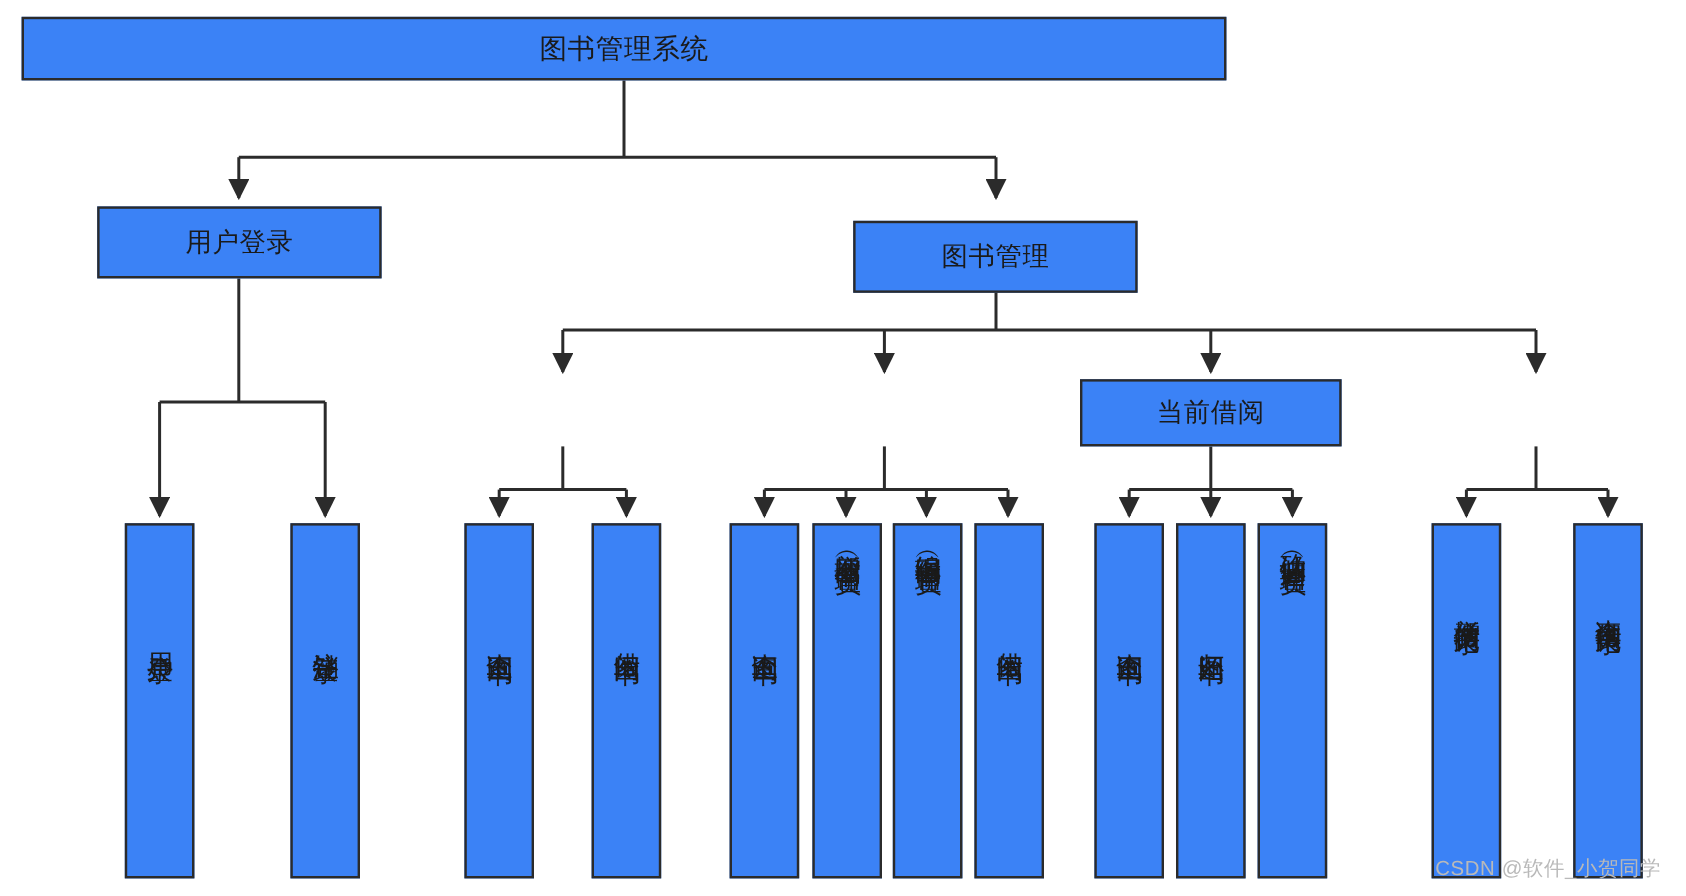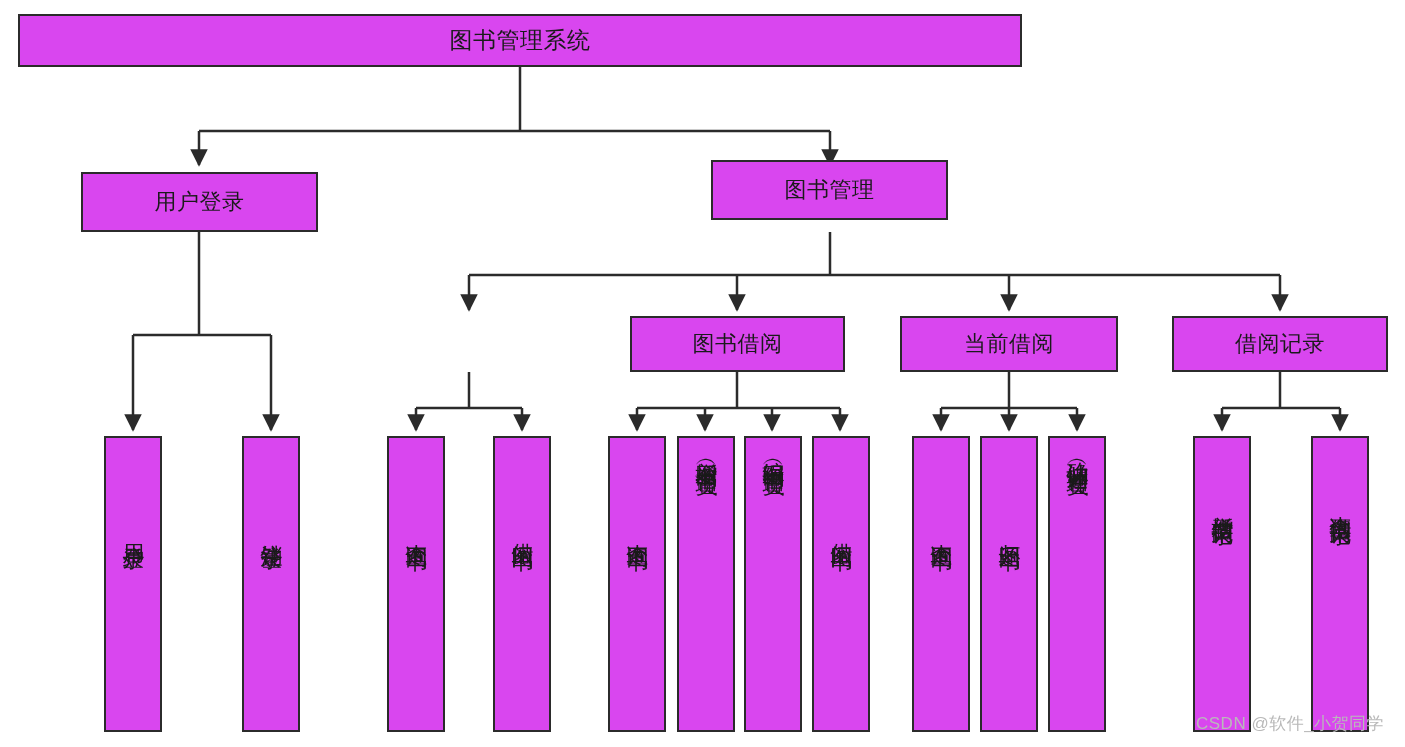"图书管理系统" .node { background: #d946ef -> #3b82f6 }
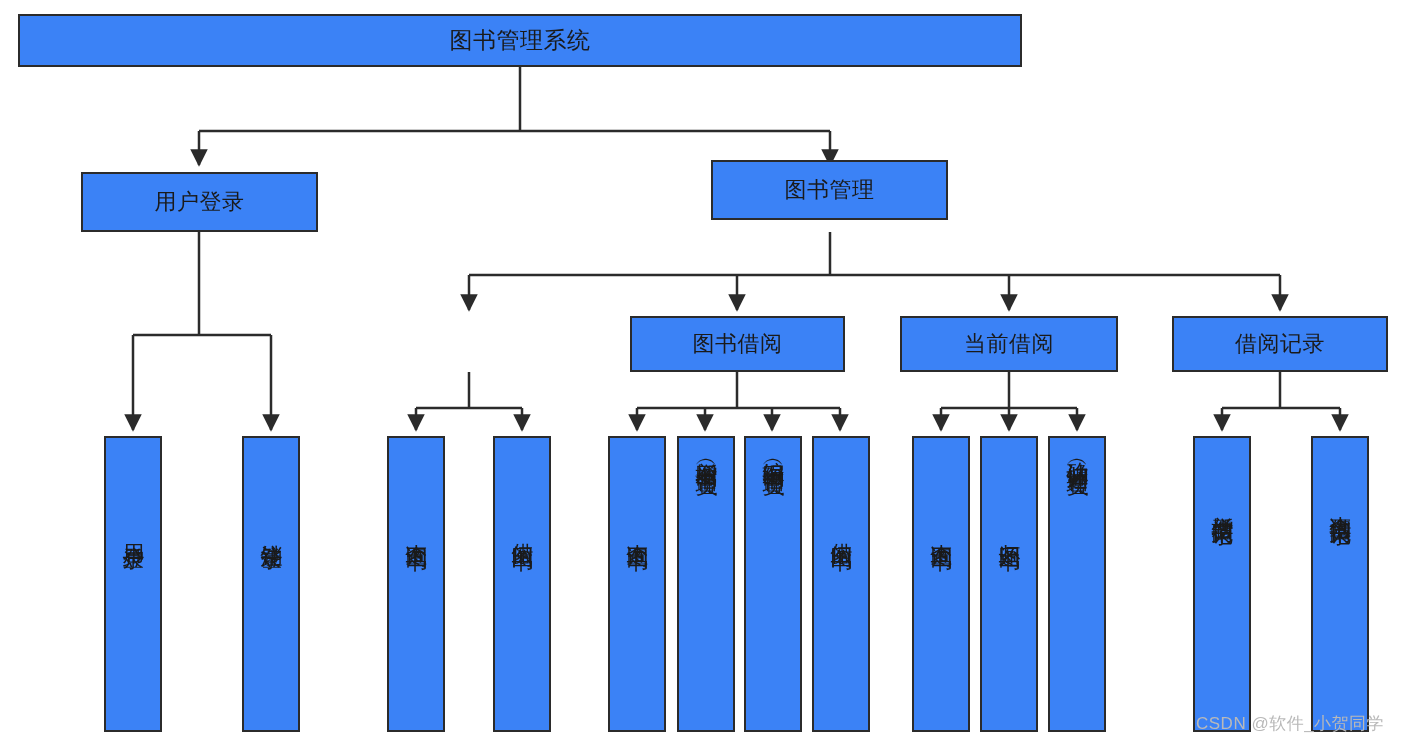"图书管理" div.node { top: 160px -> 184px }
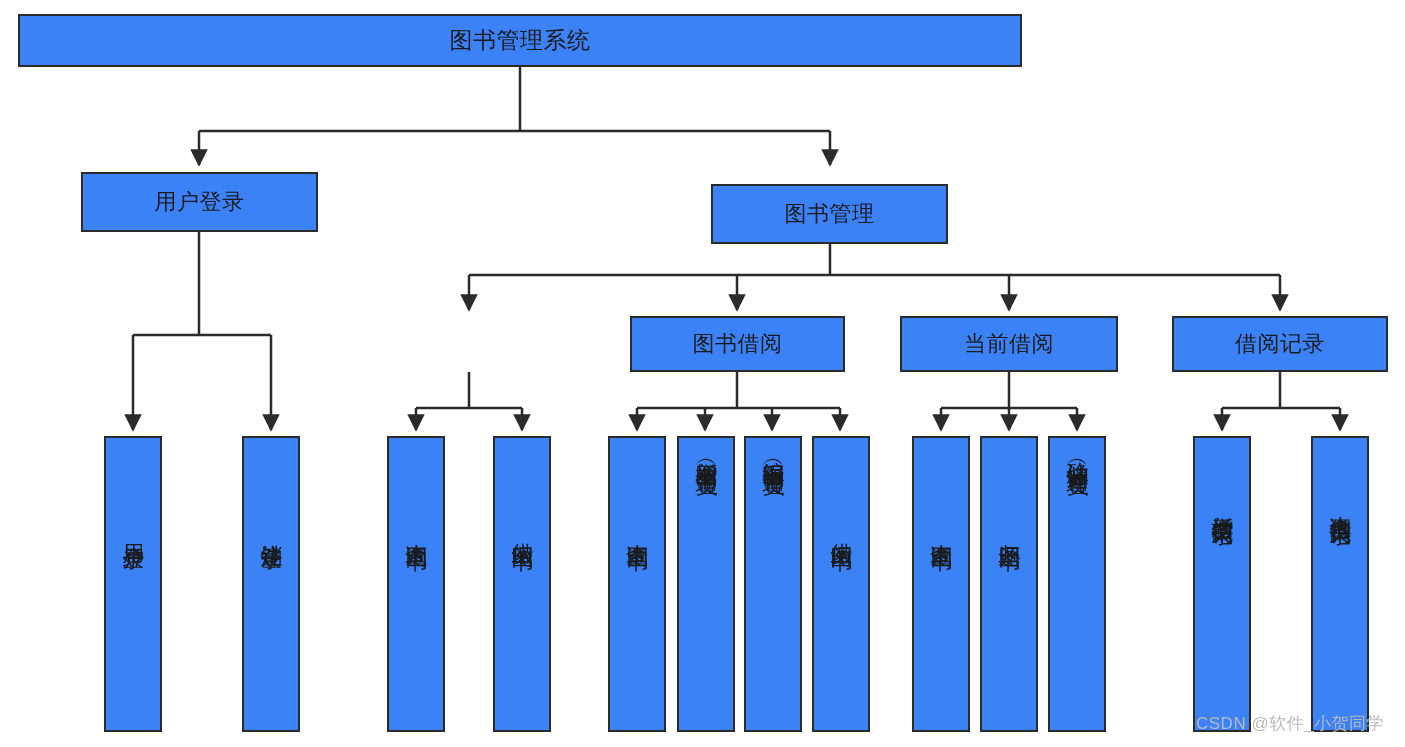"图书借阅" div.node { html: <div> <span>图书借阅</span> </div> -> none }
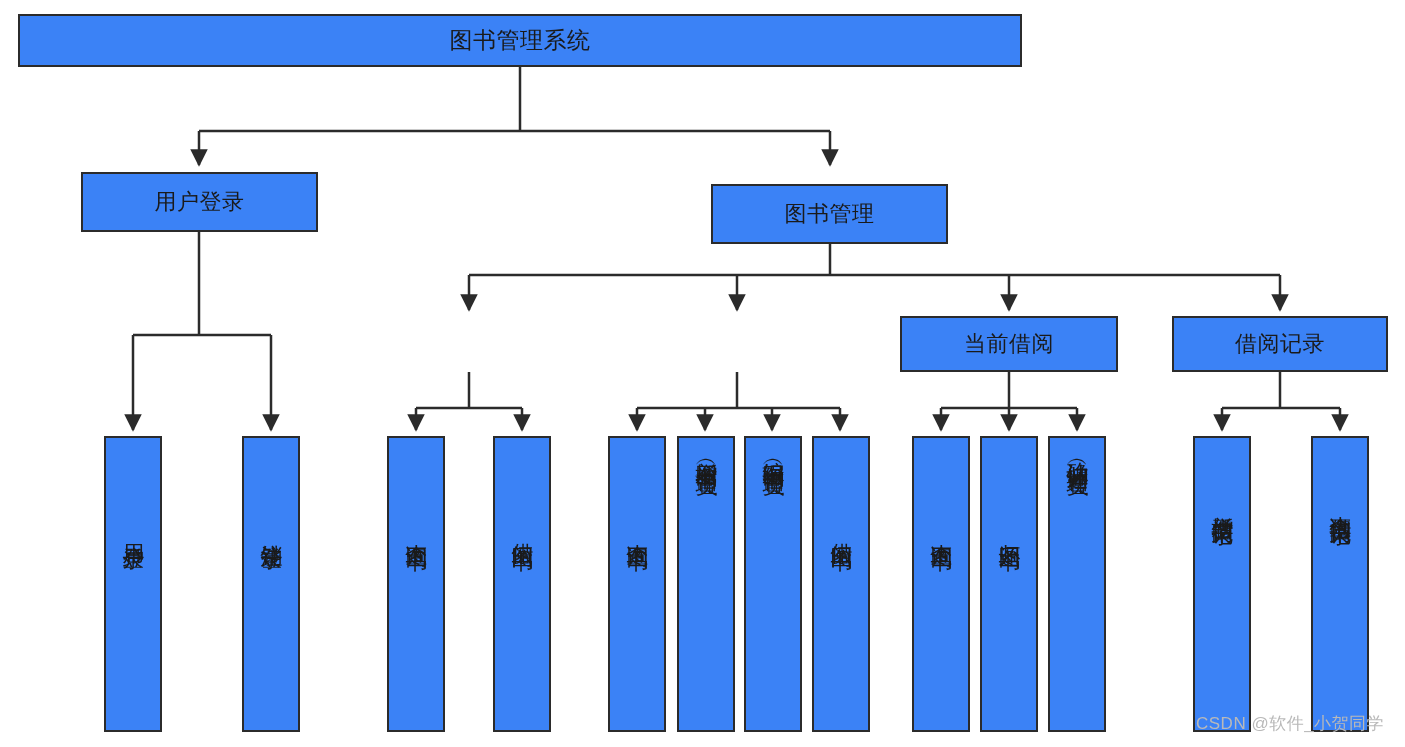"借阅记录" div.node { html: <div> <span>借阅记录</span> </div> -> none }
